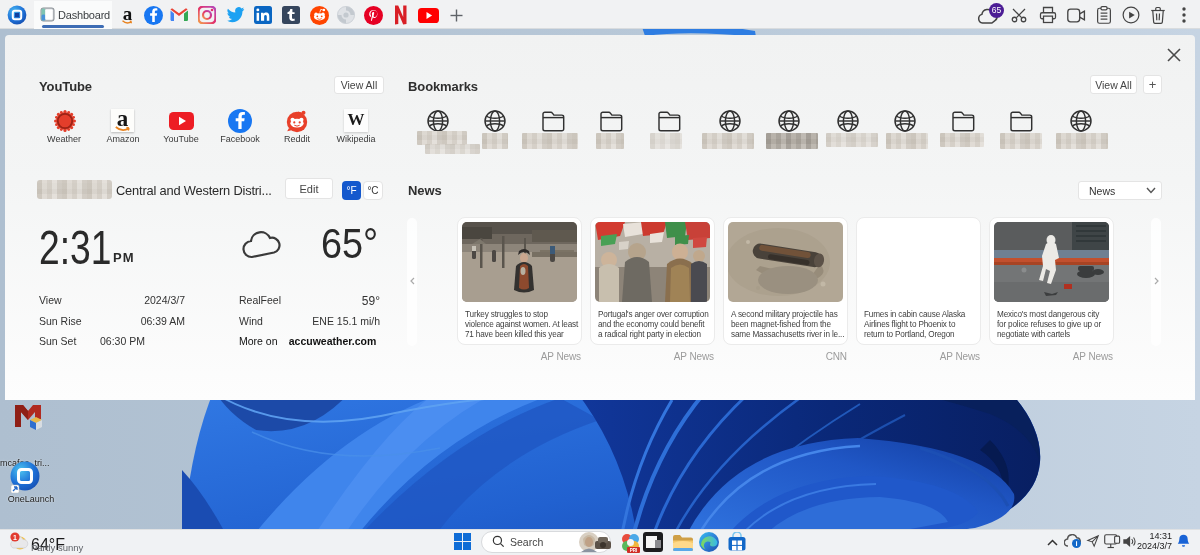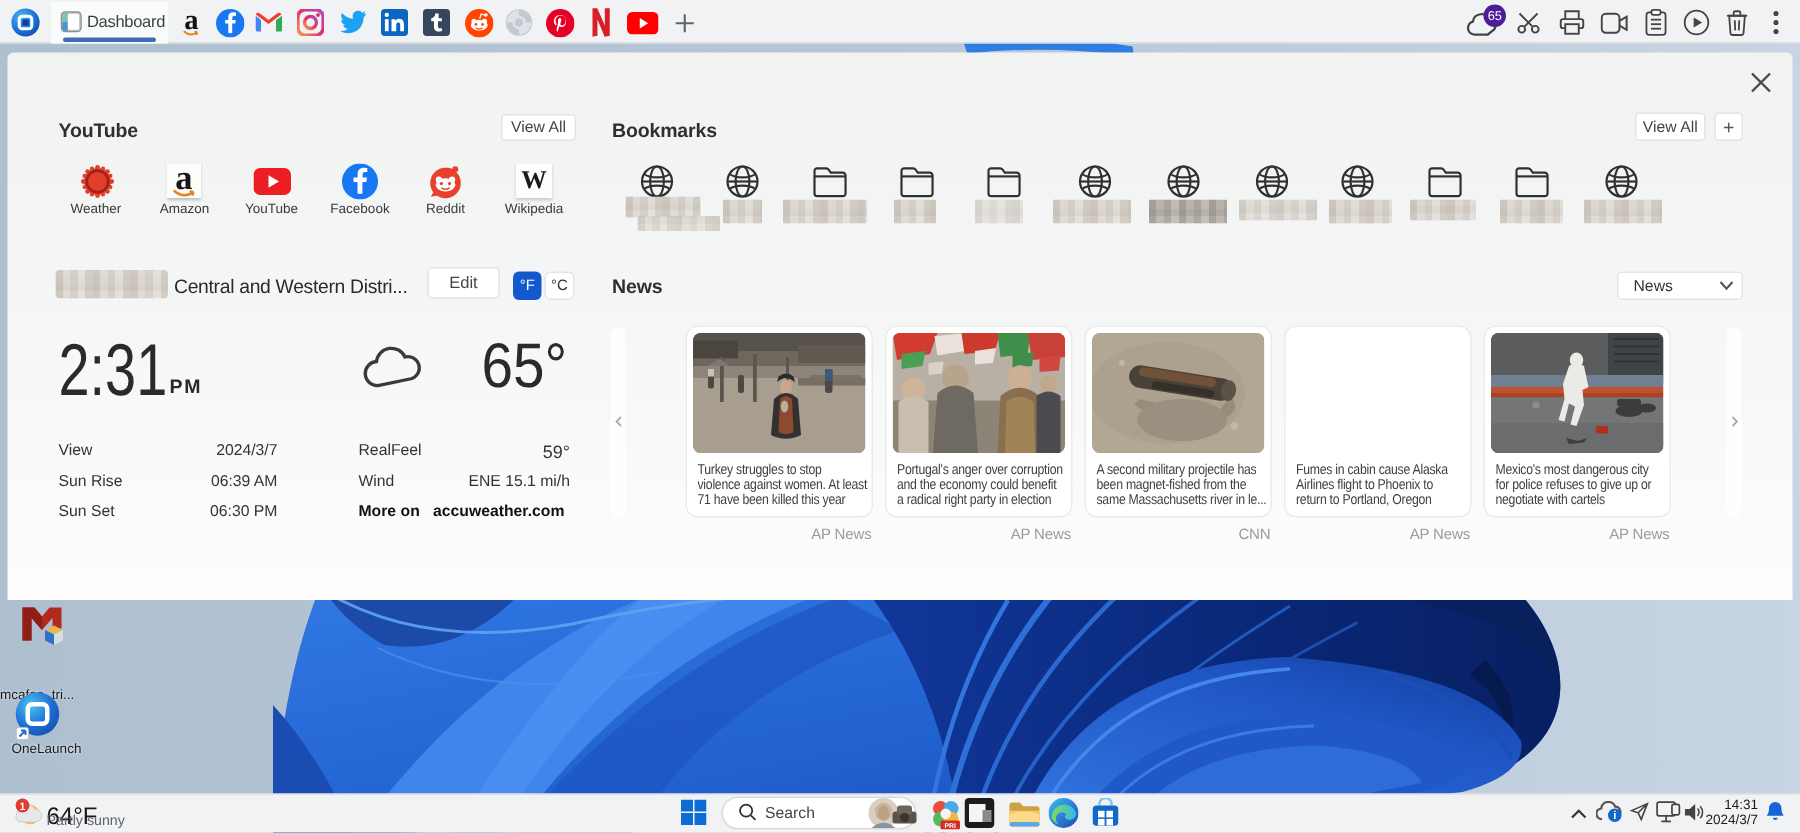"06:30 PM" div.abs { text-align: right -> none }
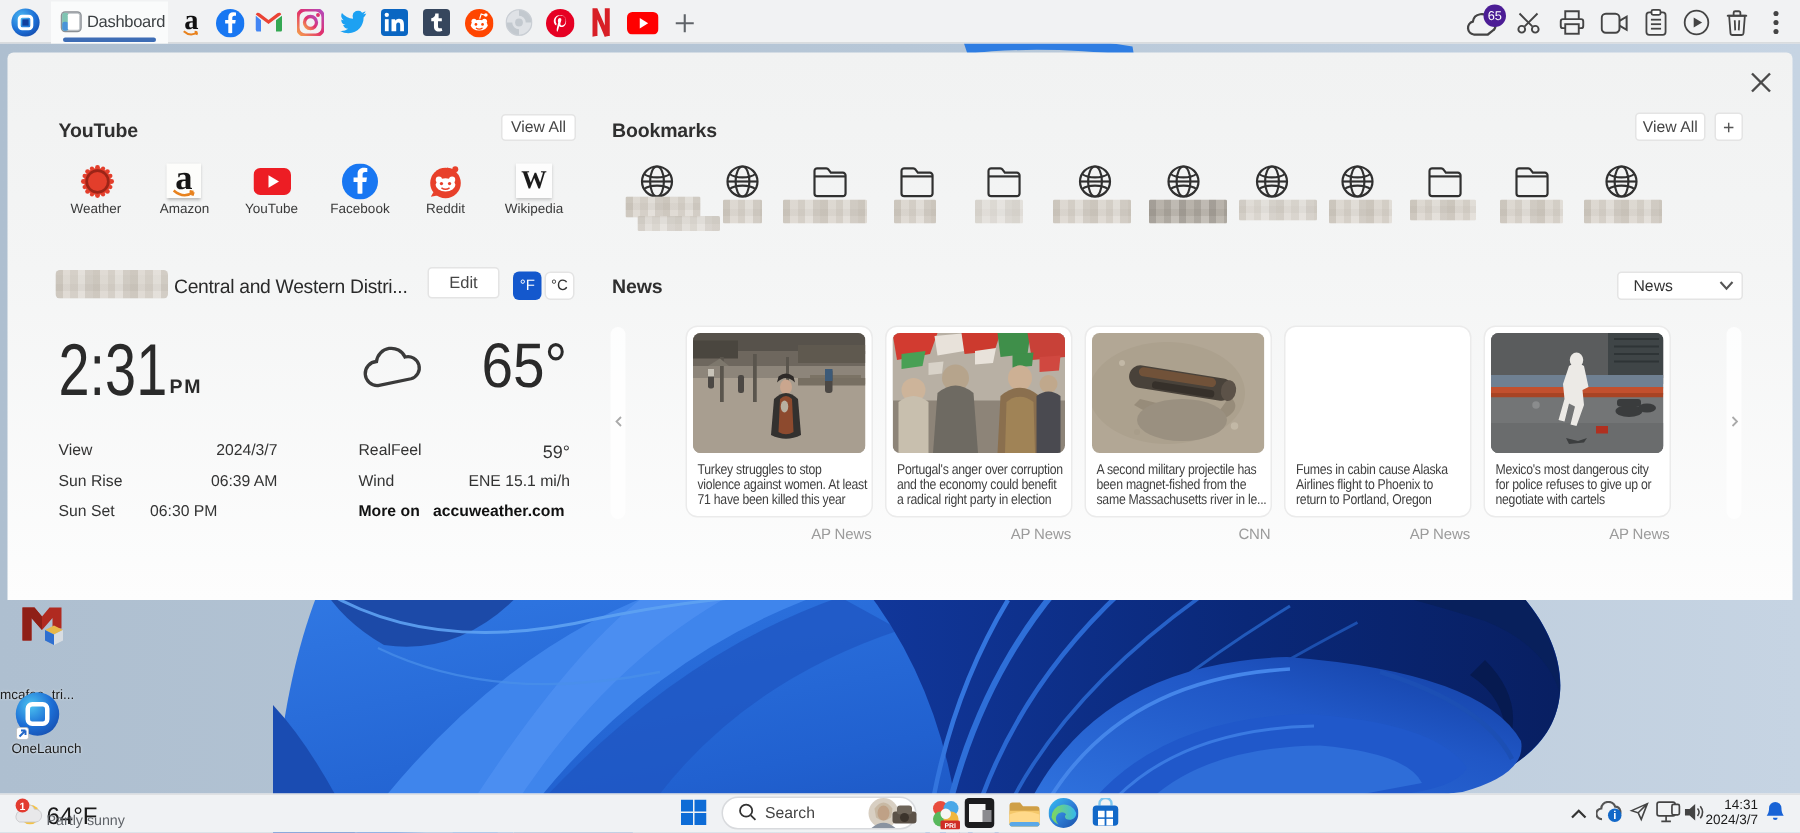"More on" div.abs { font-weight: bold -> normal }
